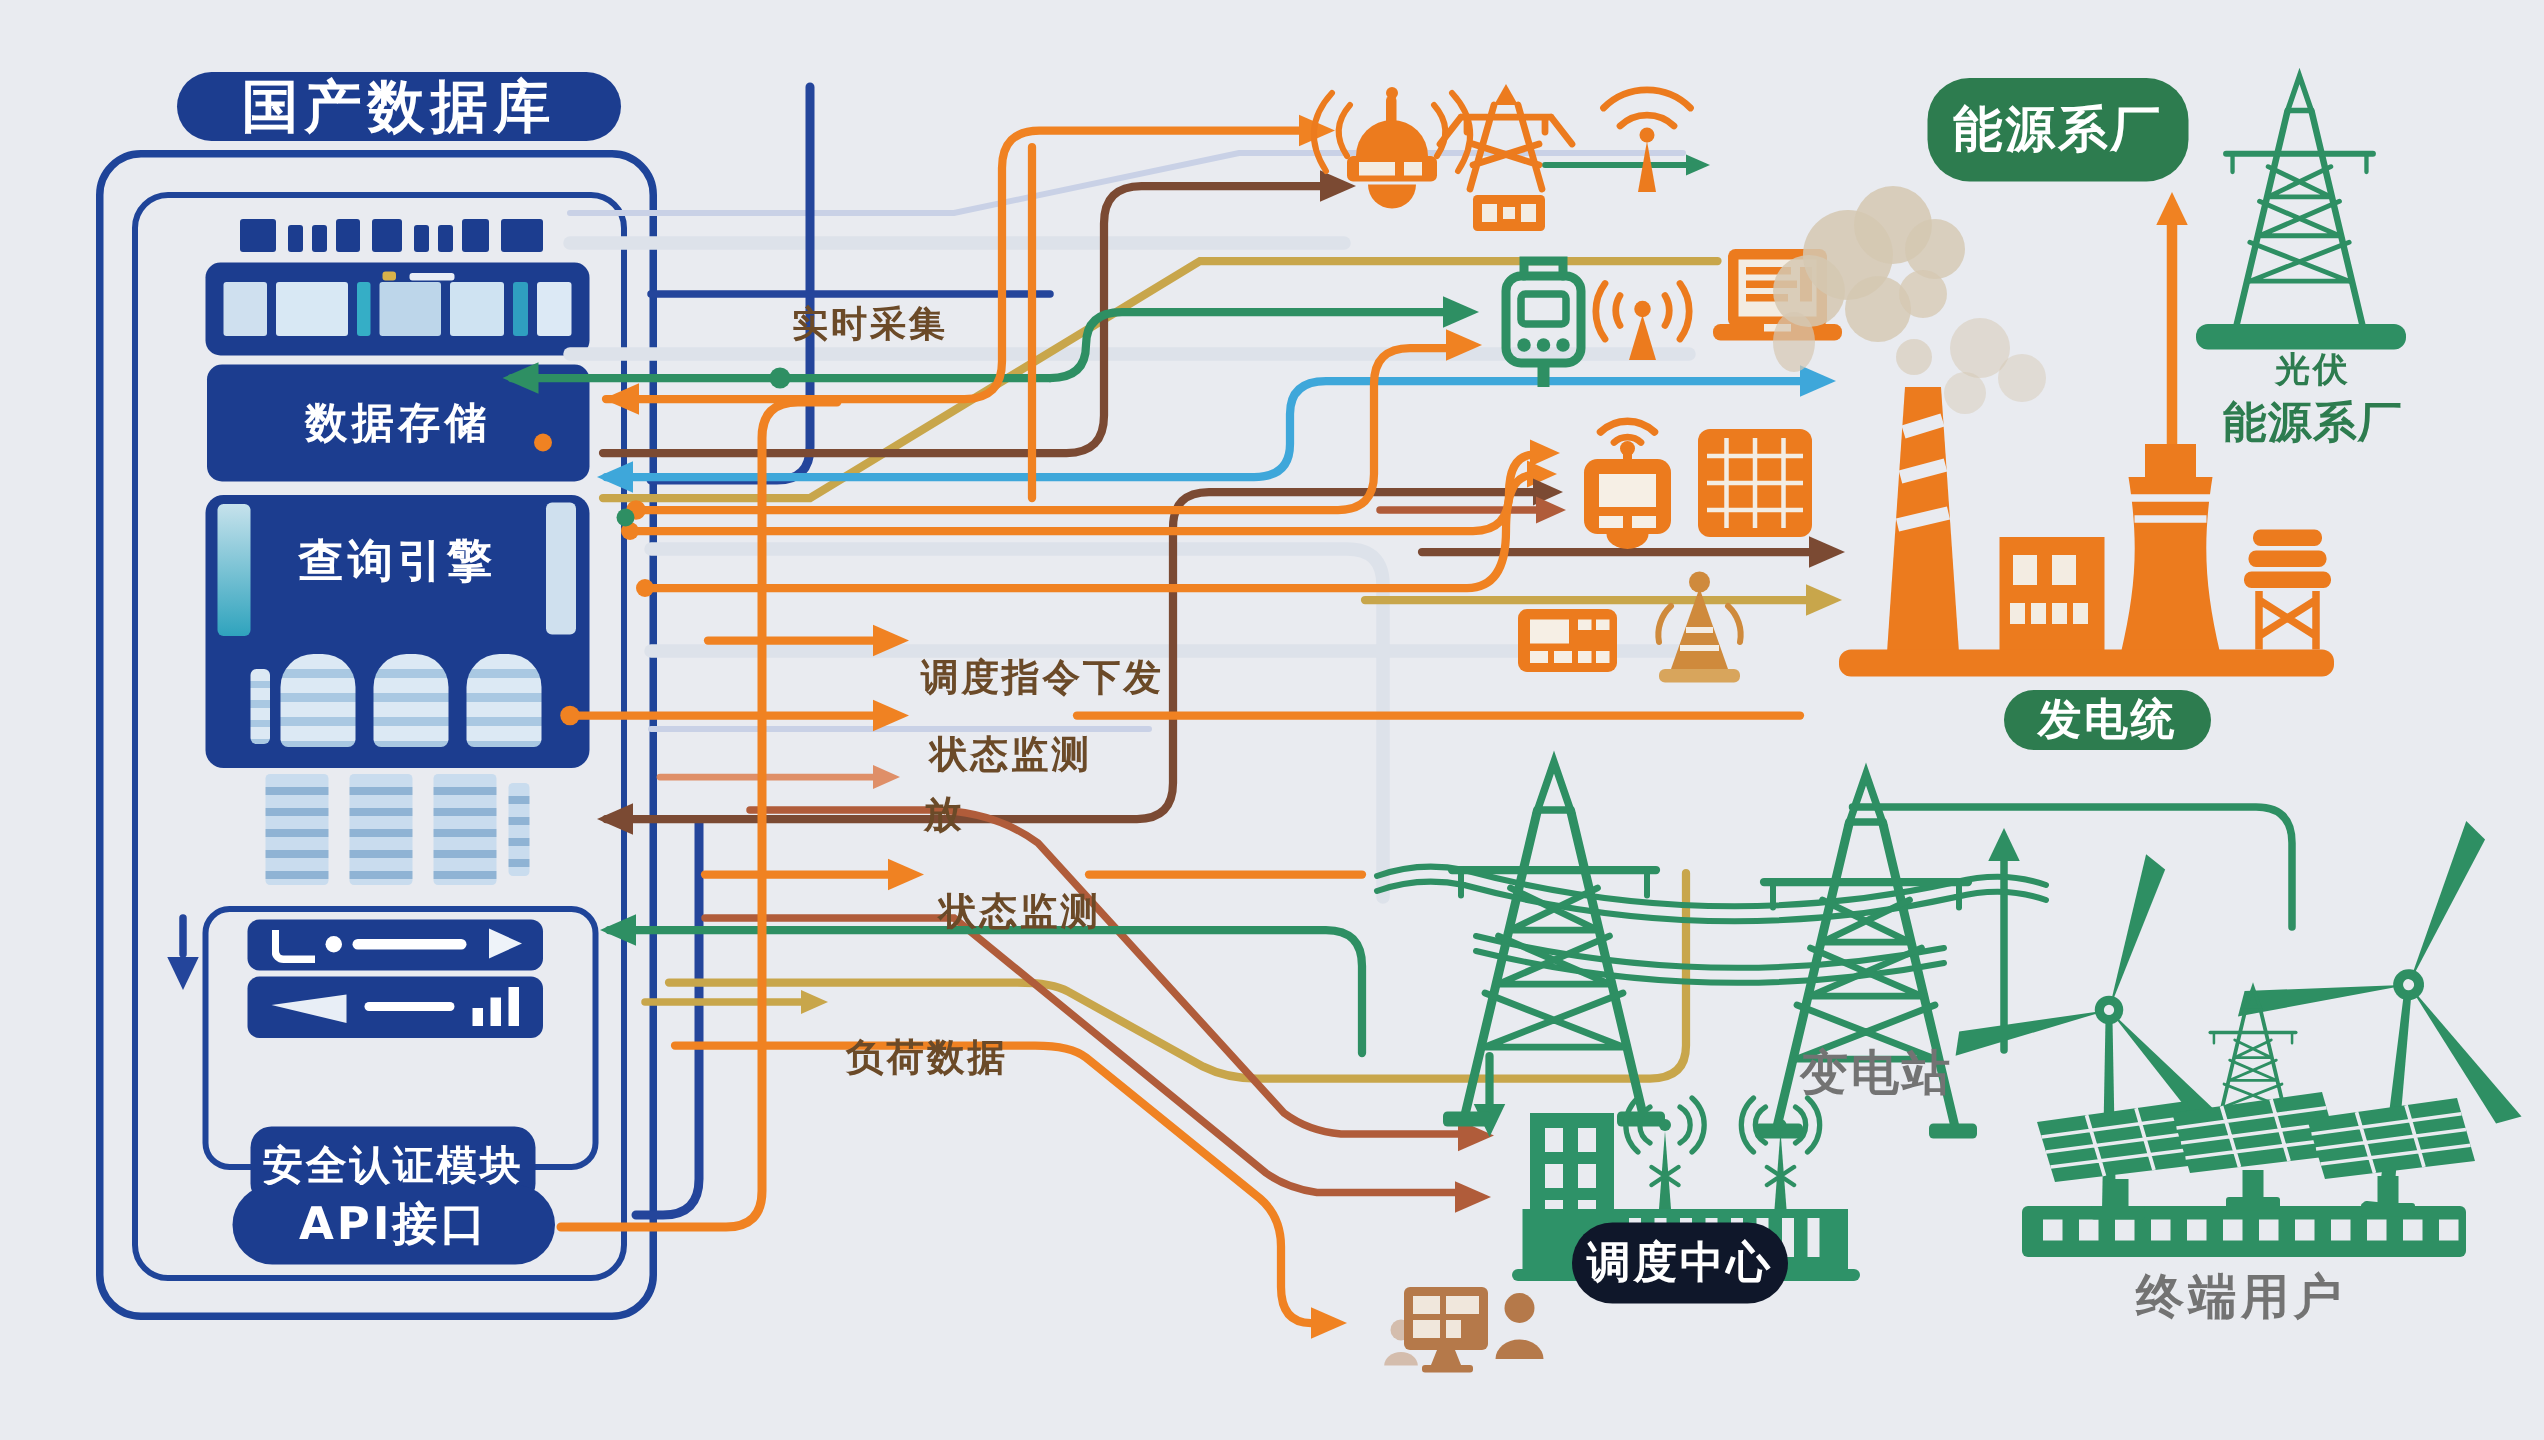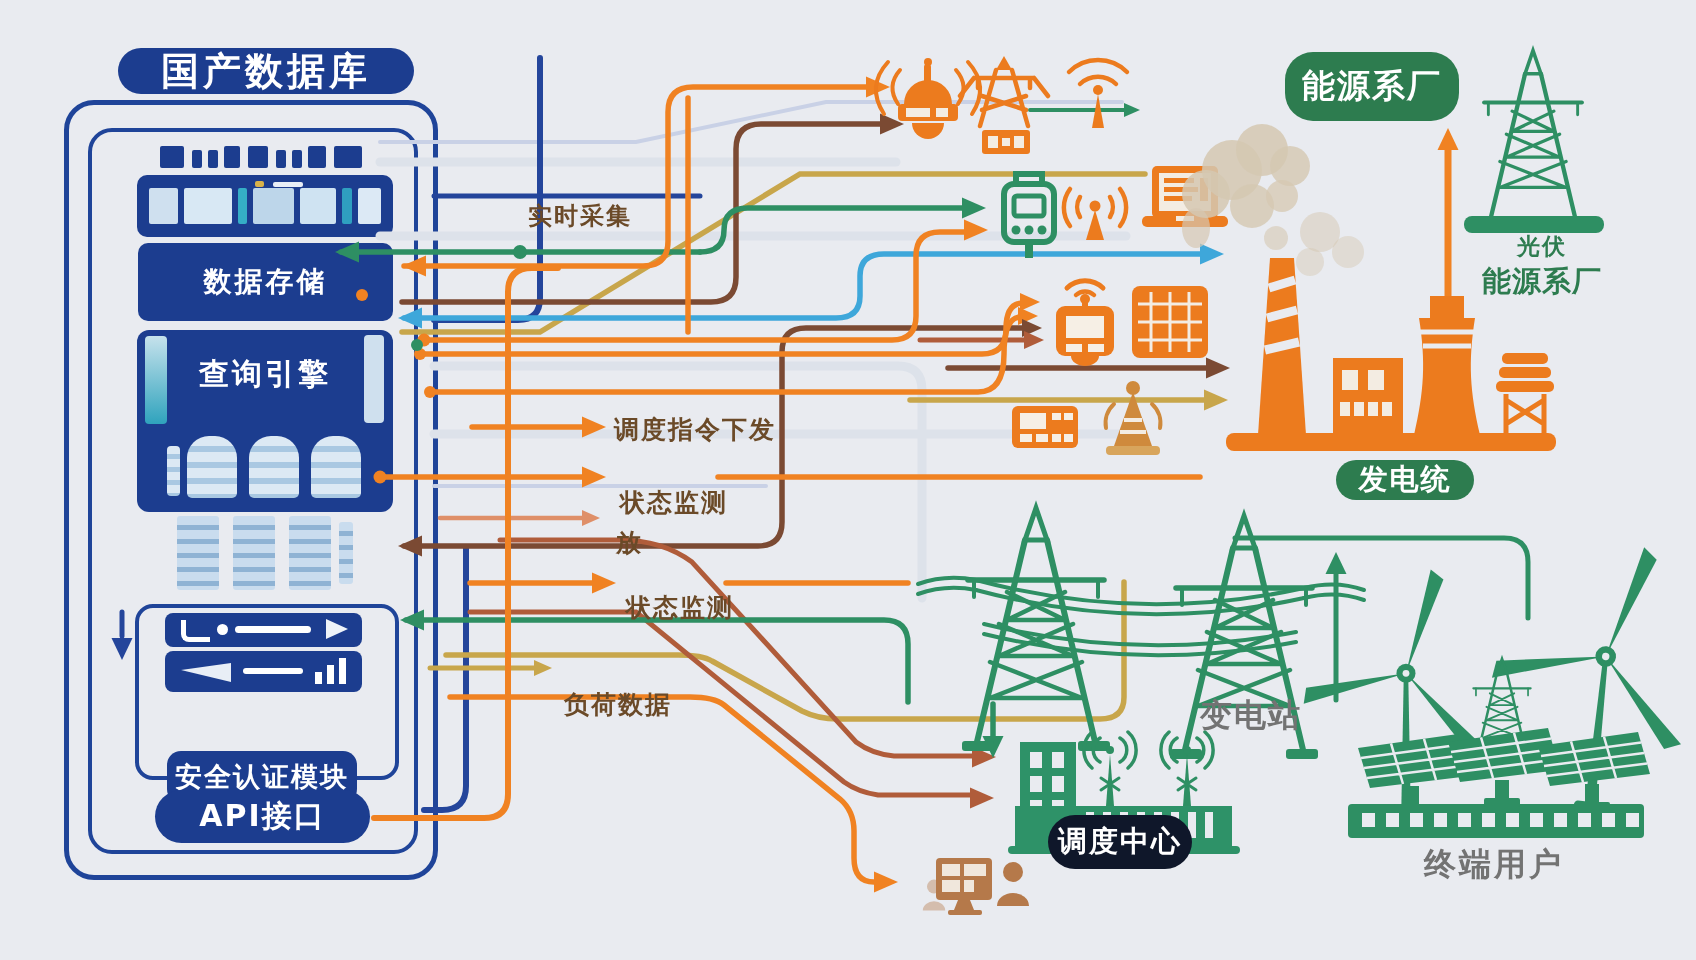"调度指令下发" div.lbl { top: 389px -> 411px }
